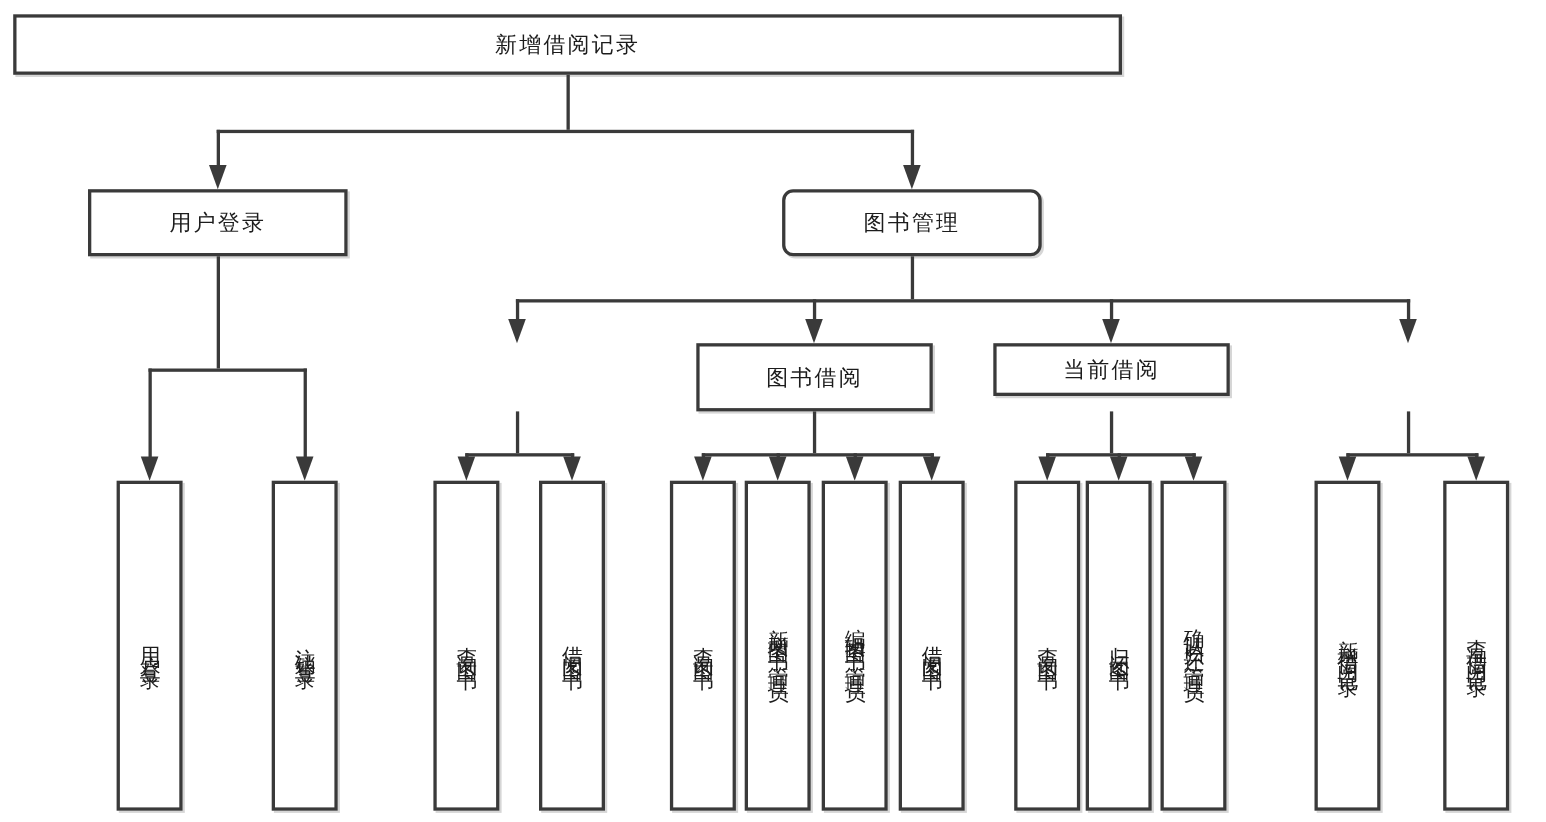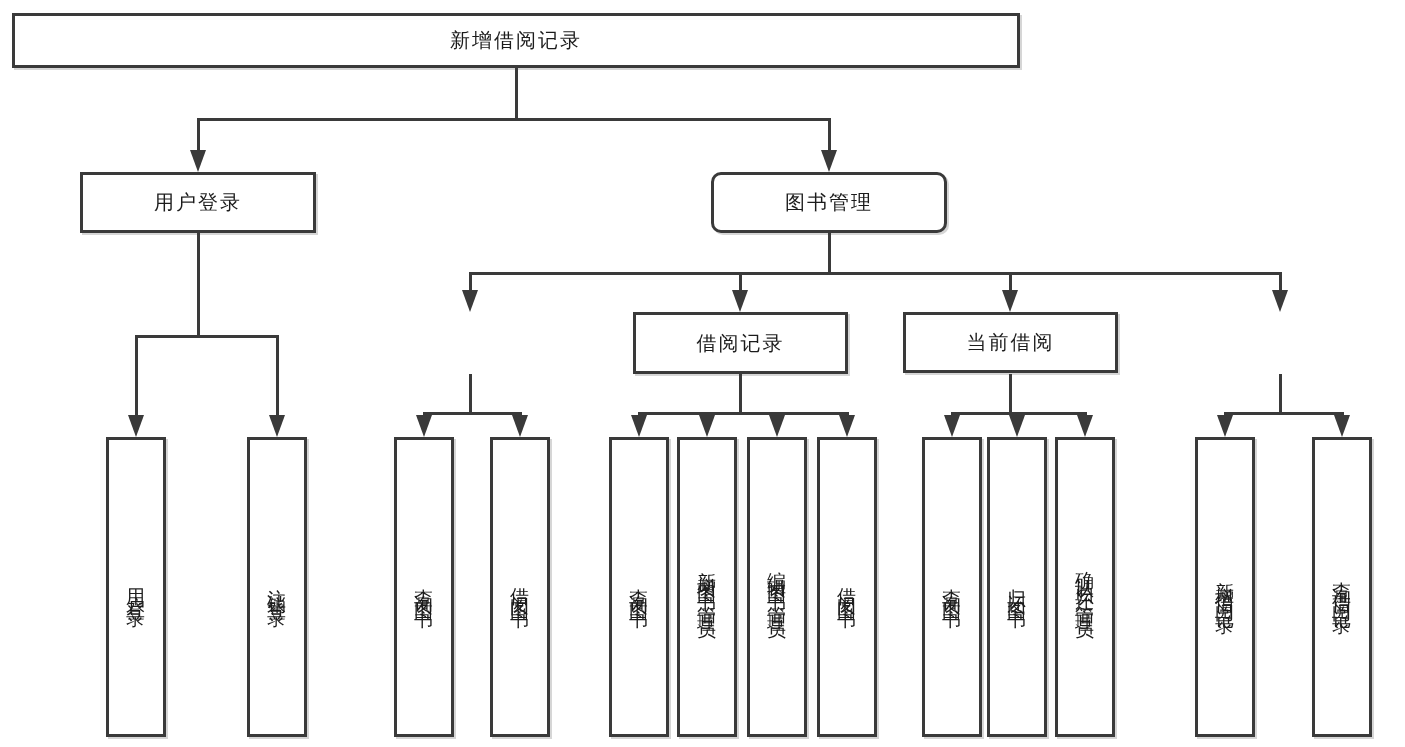"借阅记录" span { text: 借阅记录 -> 图书借阅 }
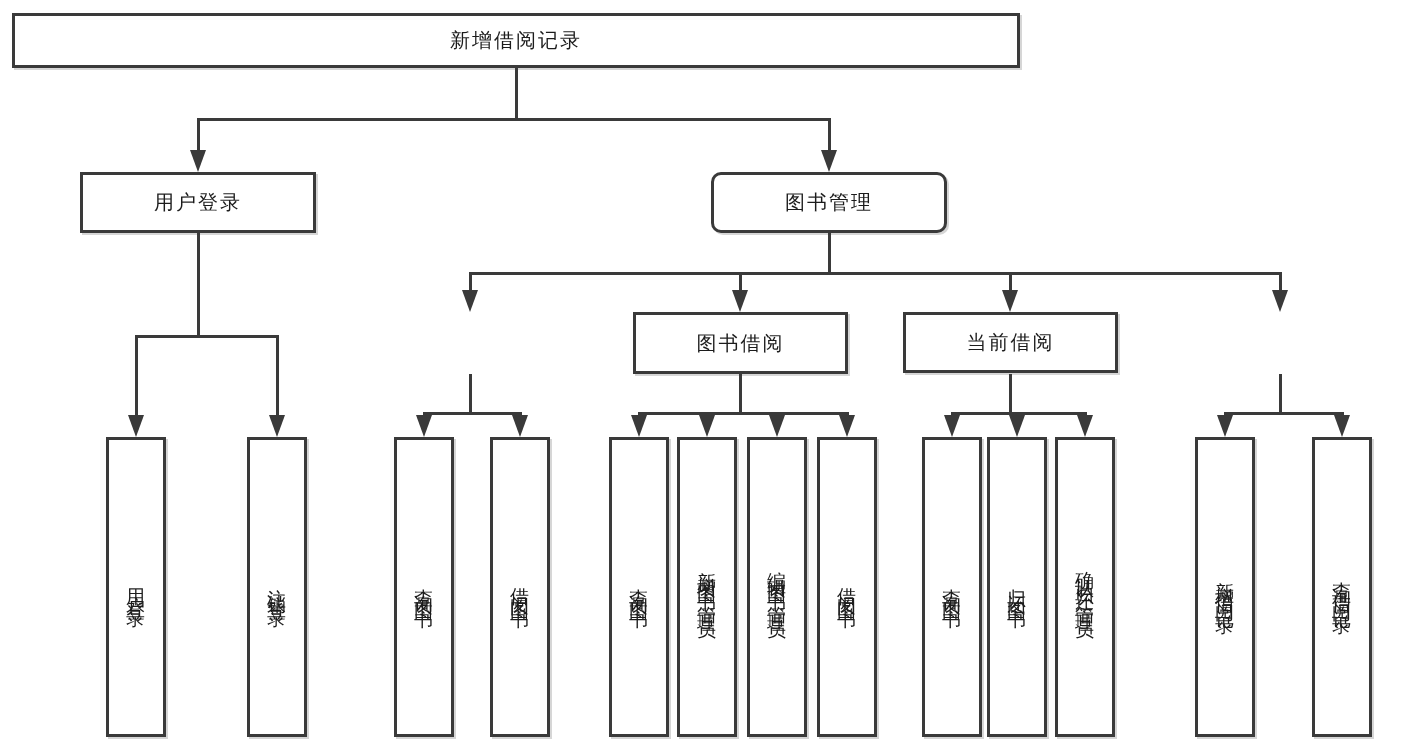"当前借阅" div.box { height: 61px -> 48px }
